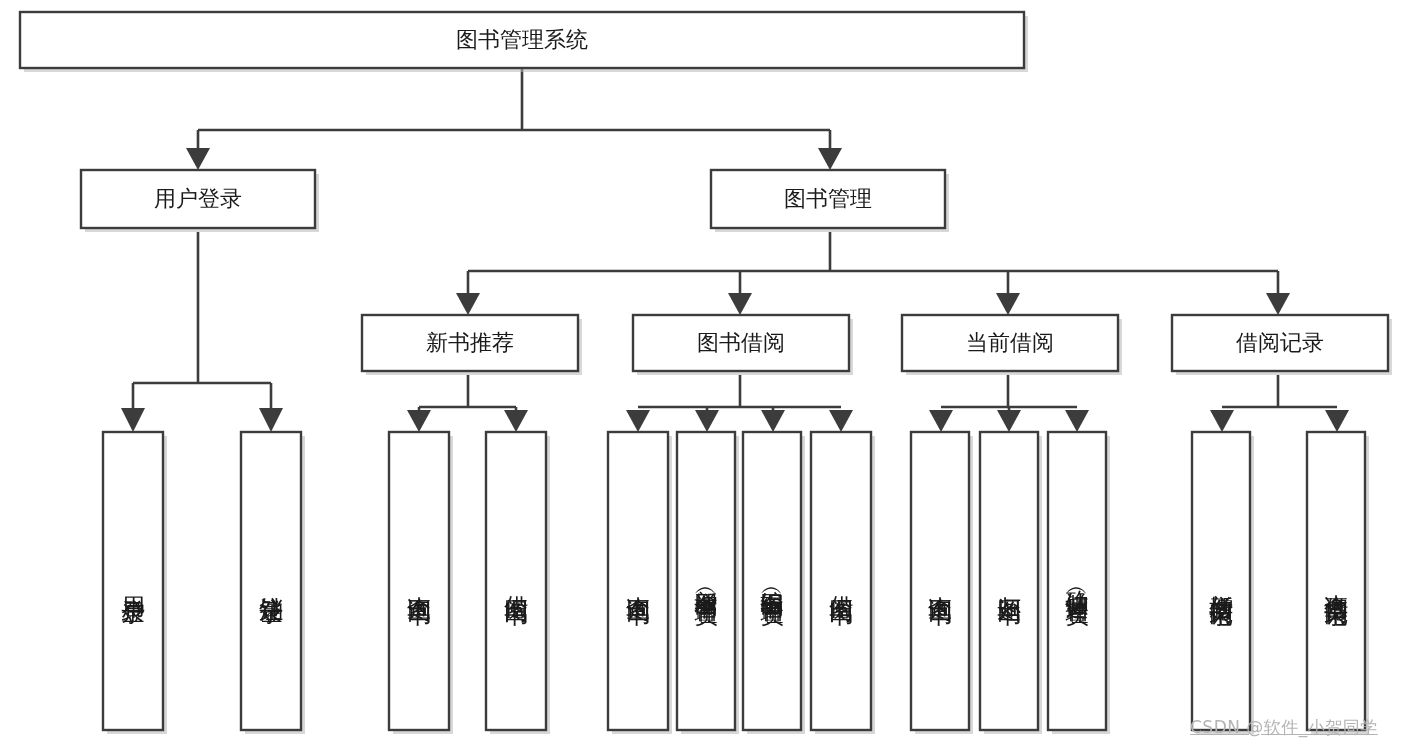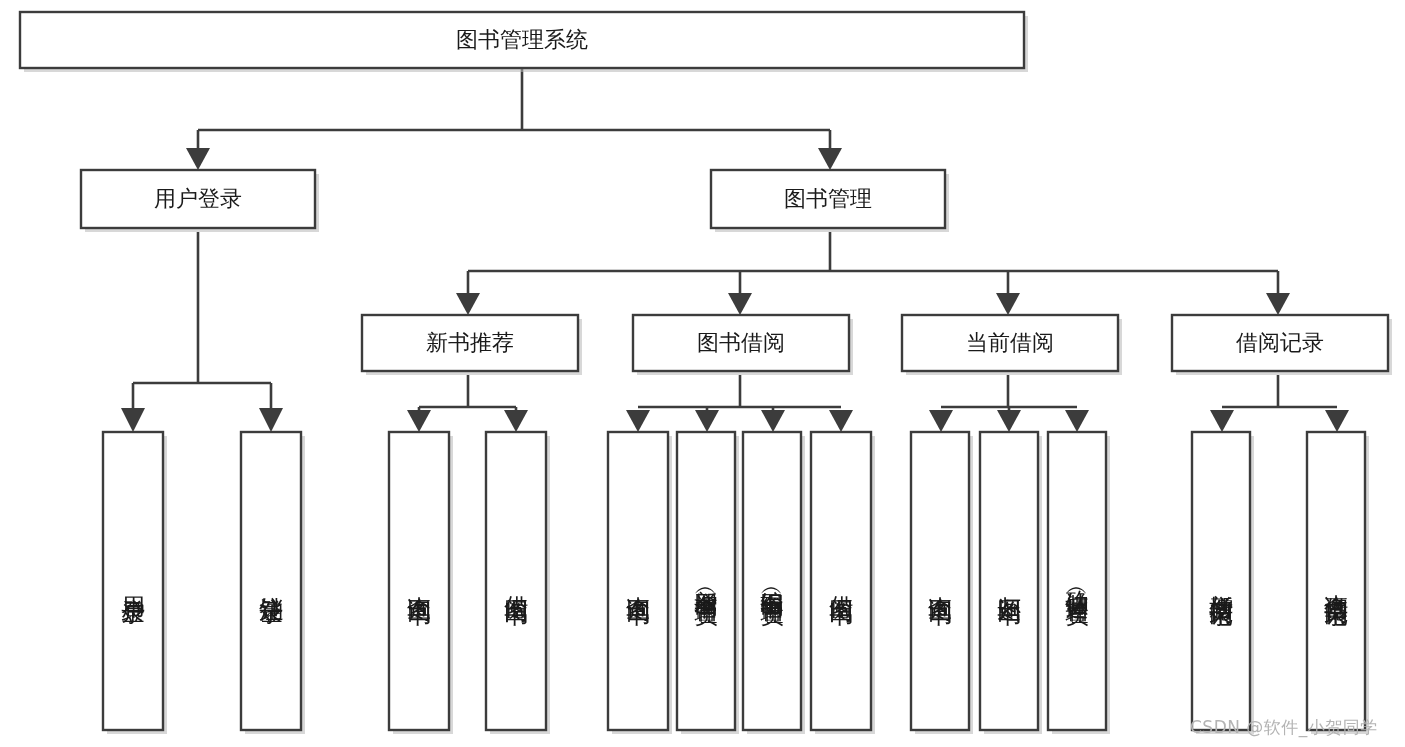"CSDN @软件_小贺同学" div.watermark { text-decoration: none -> underline }
